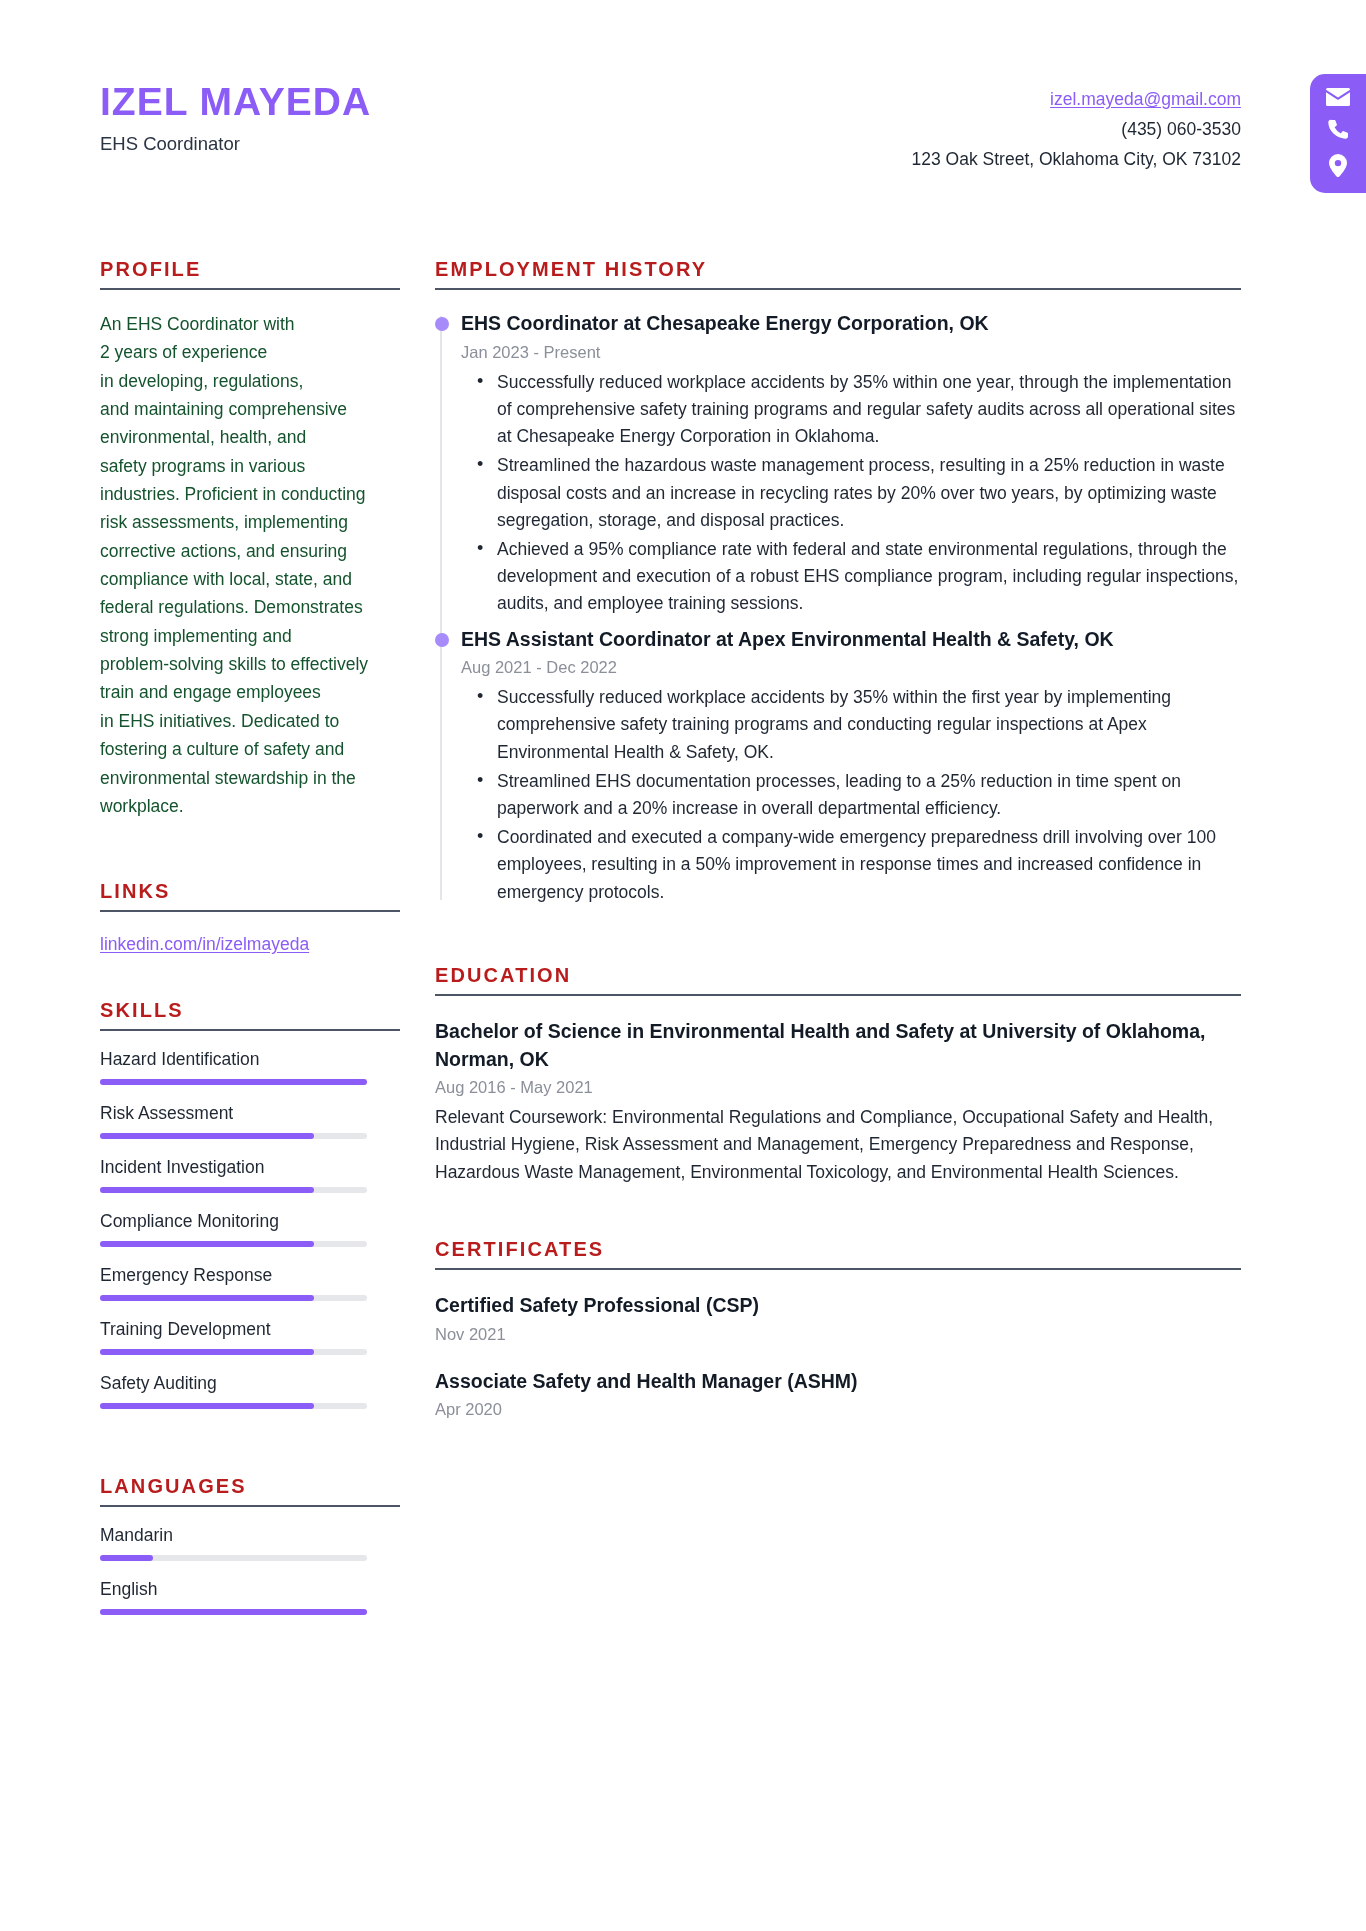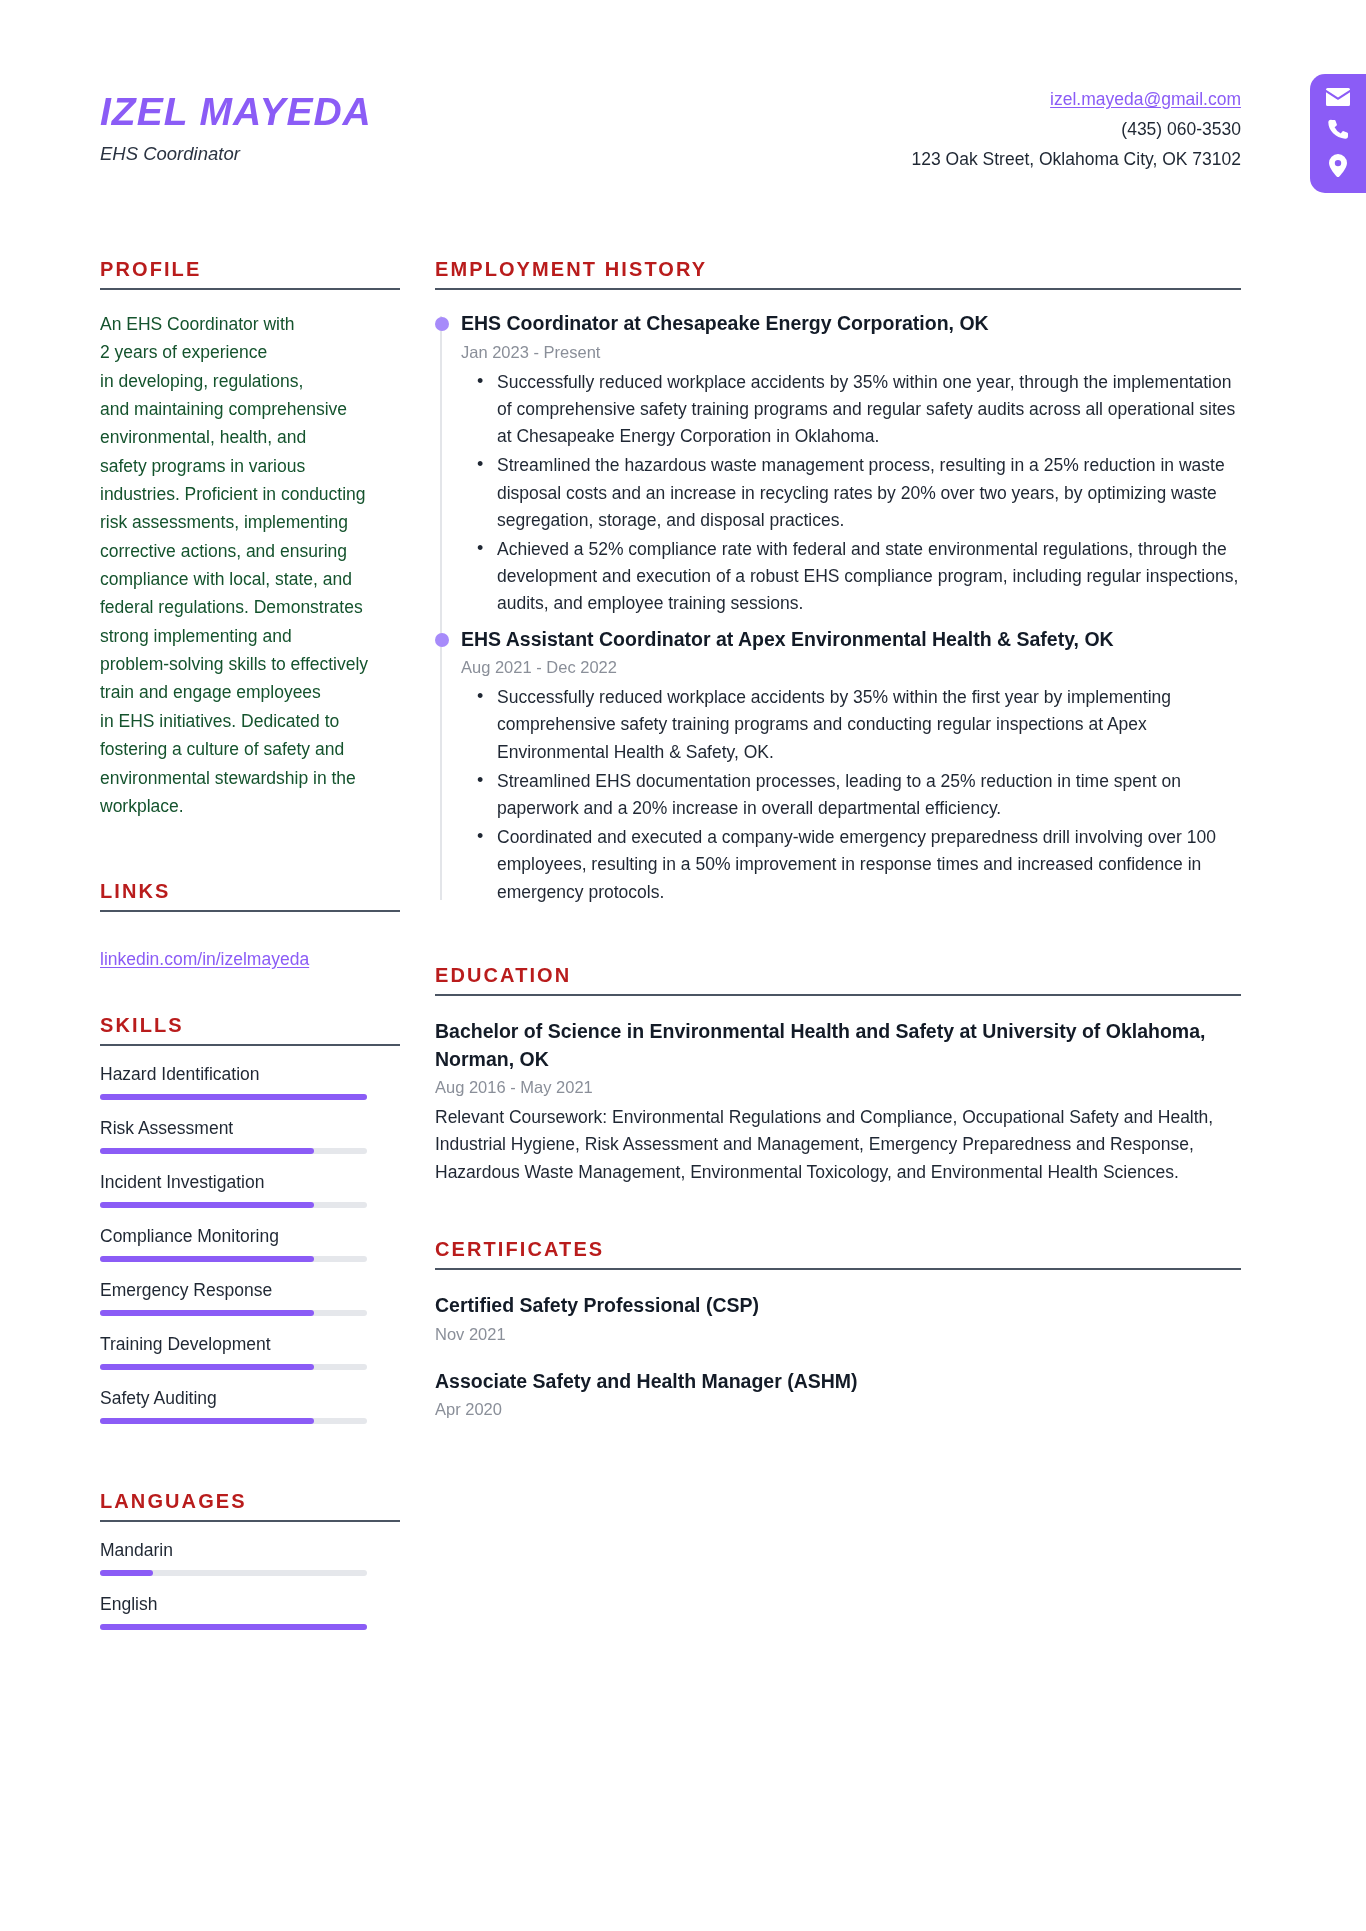"IZEL MAYEDA" .name-block { font-style: italic -> none; top: 92px -> 82px }
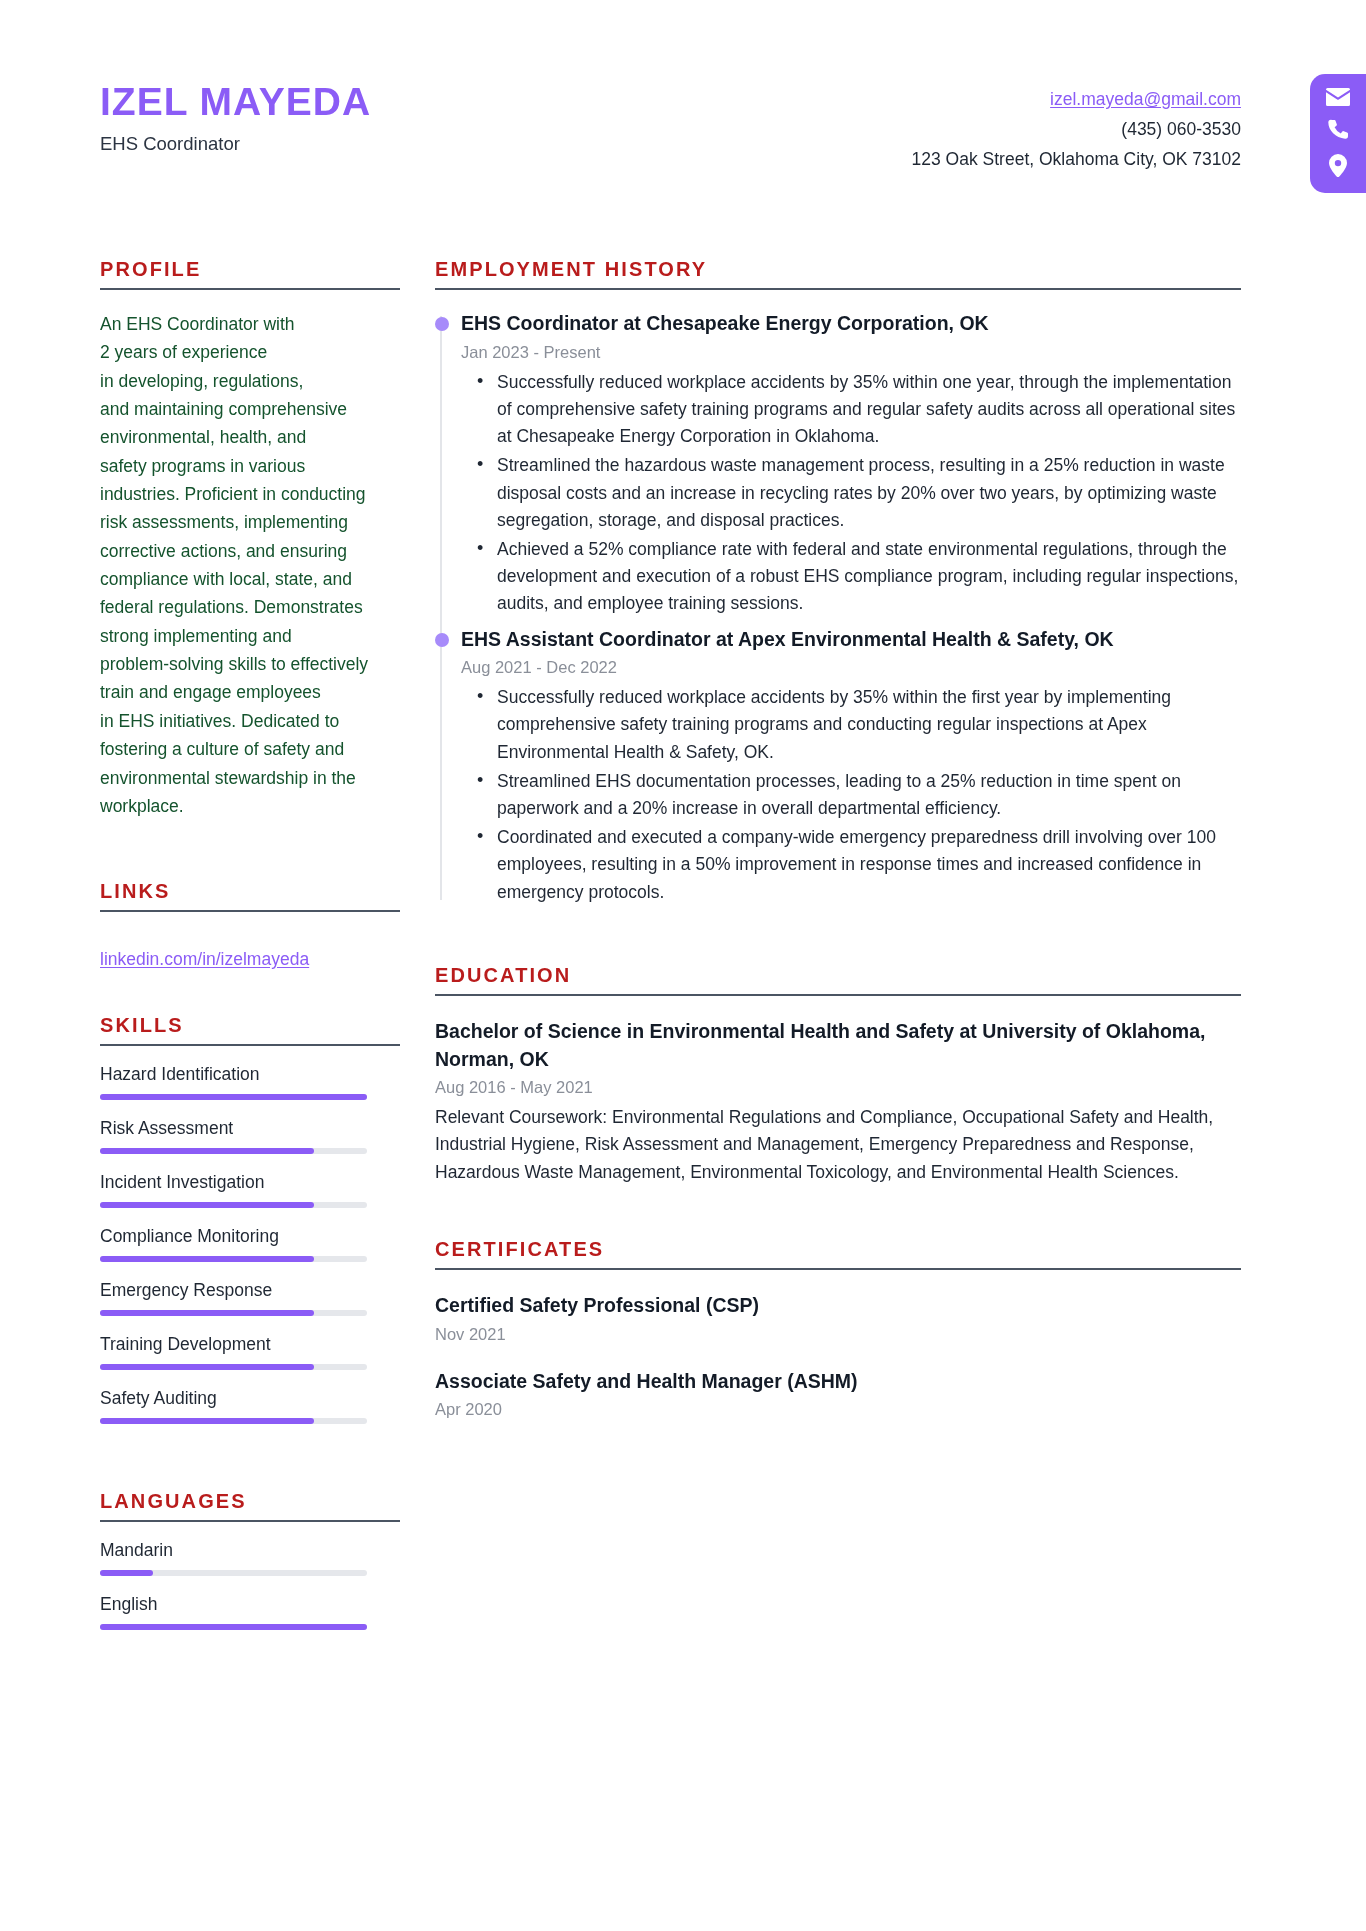"Achieved a 52% compliance rate" li { text: 52% -> 95% }
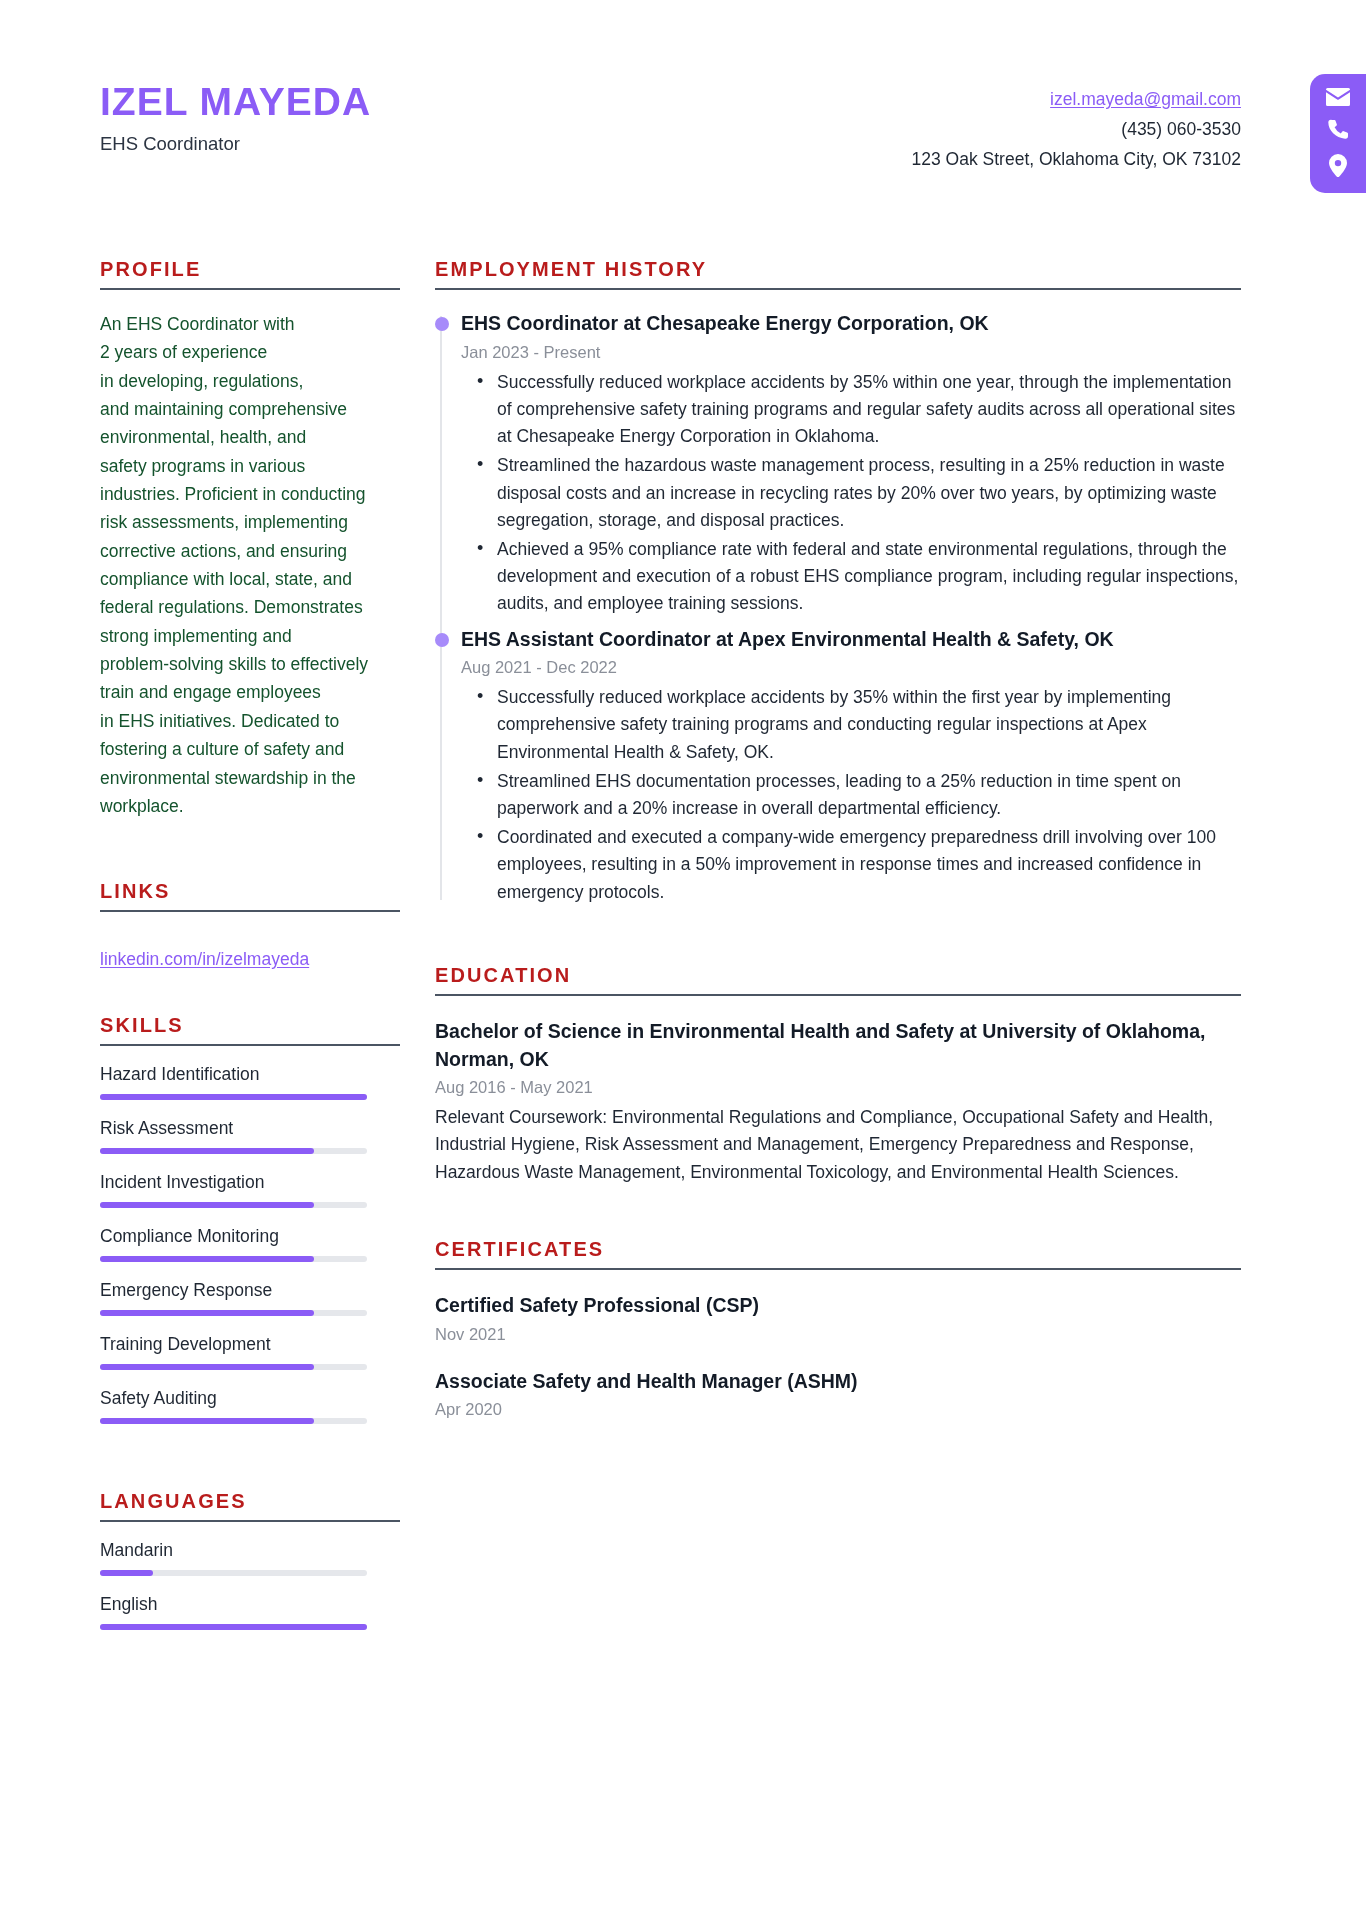"linkedin.com/in/izelmayeda" .link-item { margin-top: 37px -> 22px }
